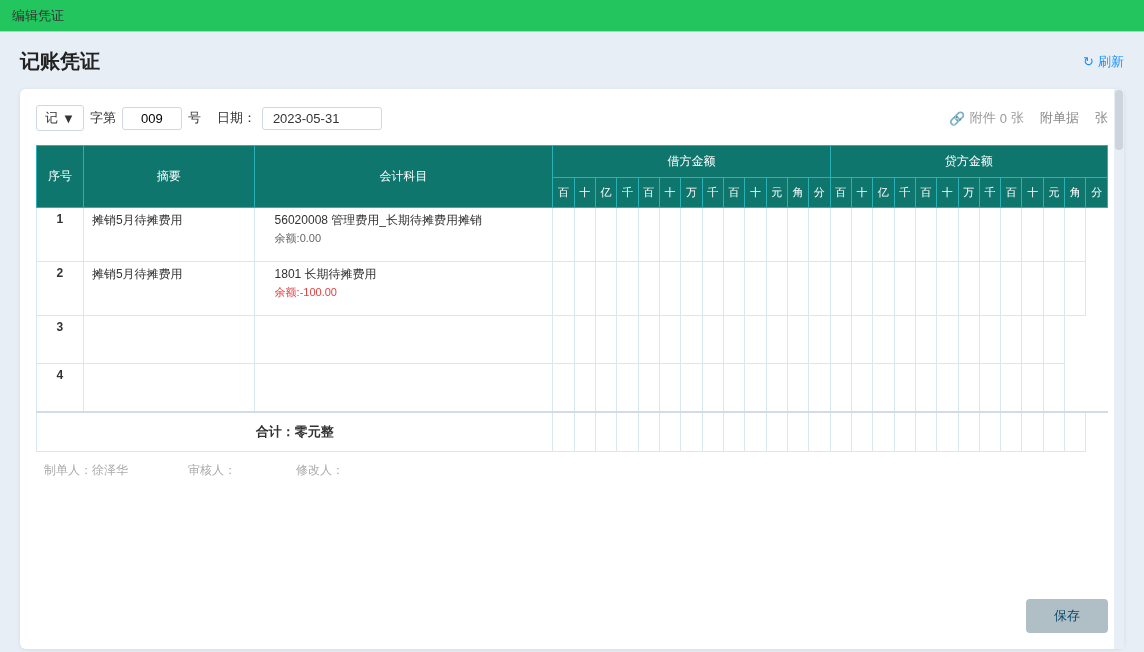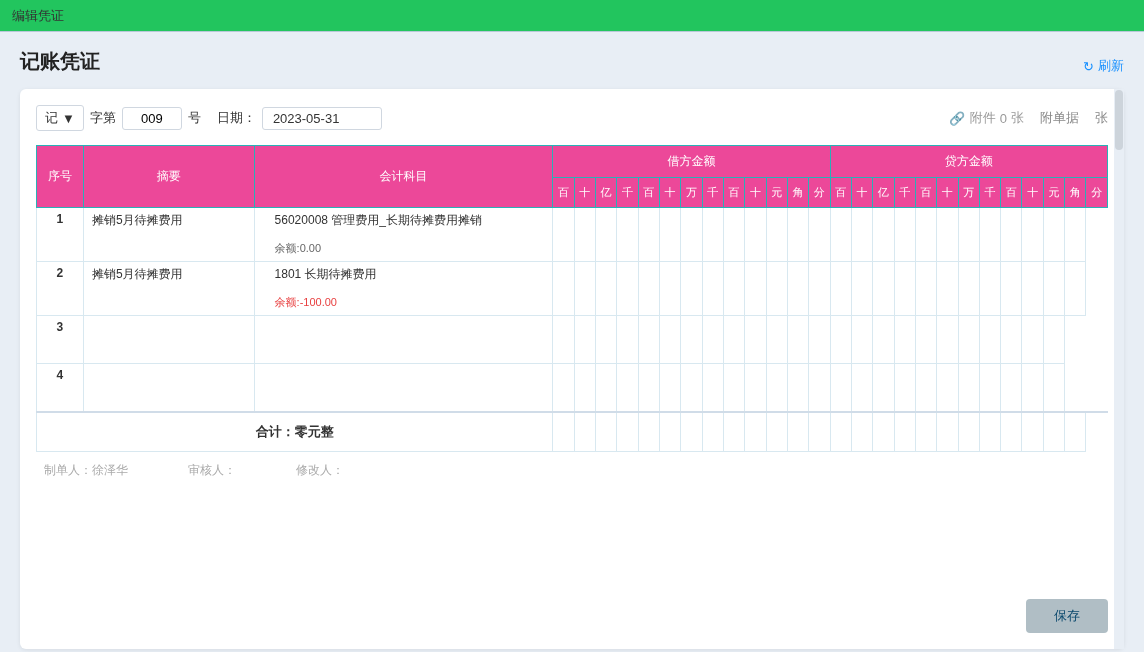"记账凭证" .page-header { align-items: flex-end -> center }
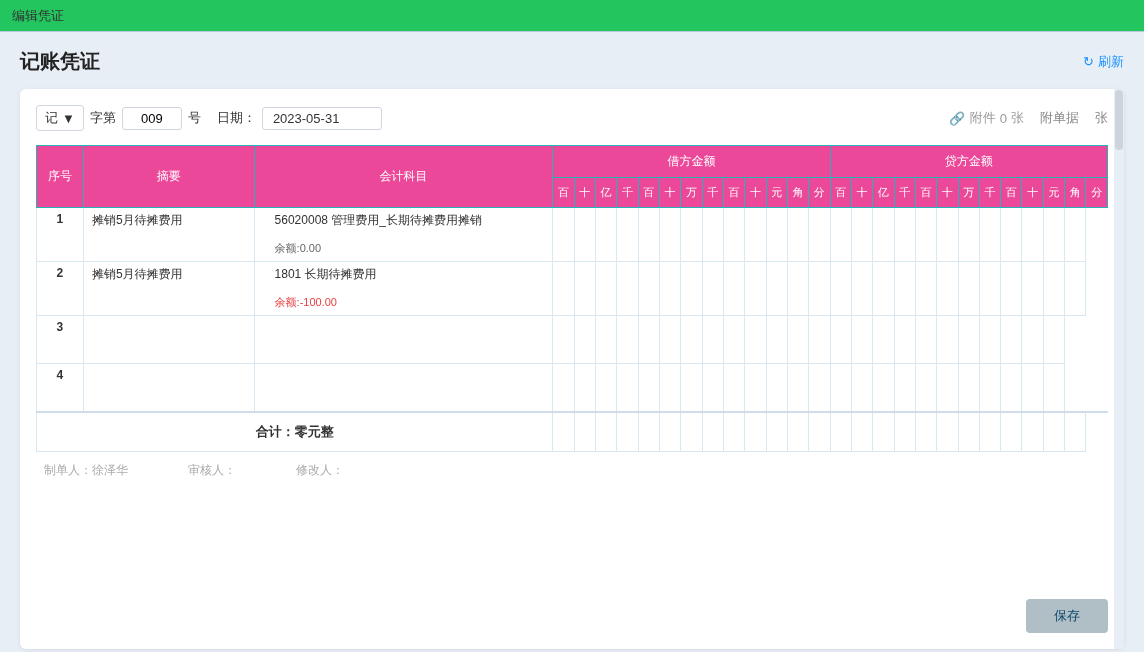"借方金额" .voucher-table th { background: #ec4899 -> #0f766e }
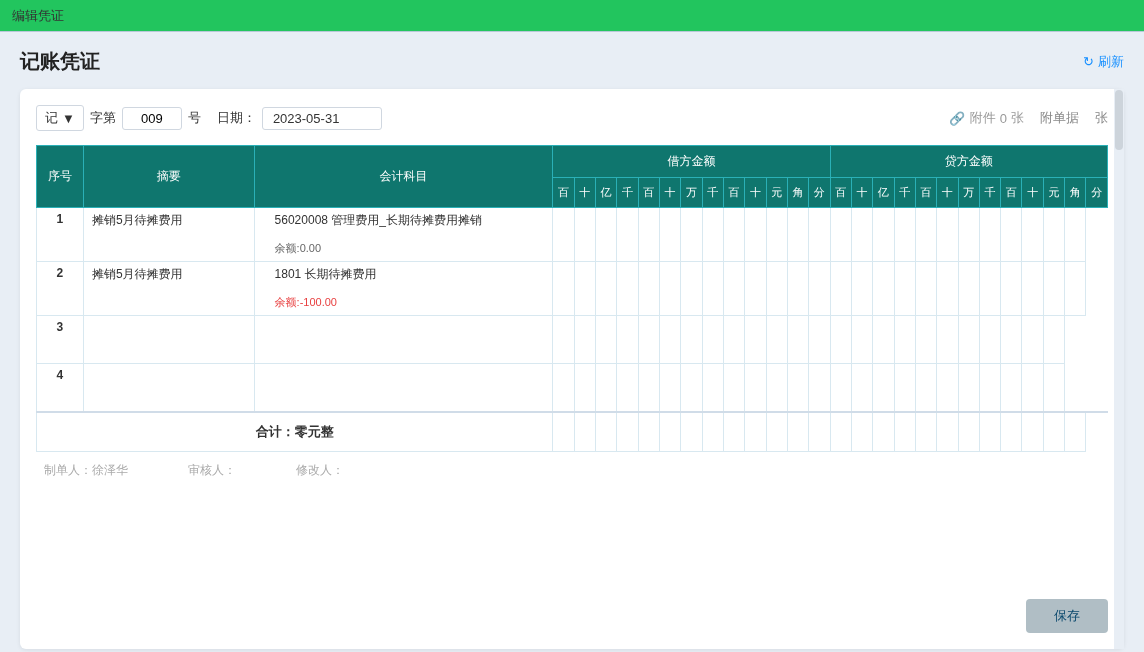"余额:0.00" .subject-balance { margin-top: 12px -> 2px }
